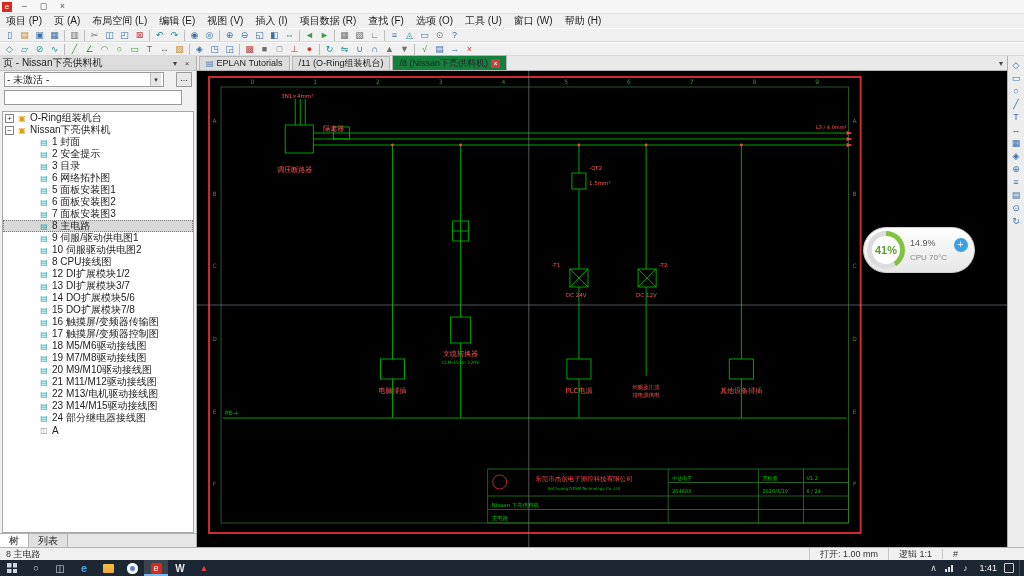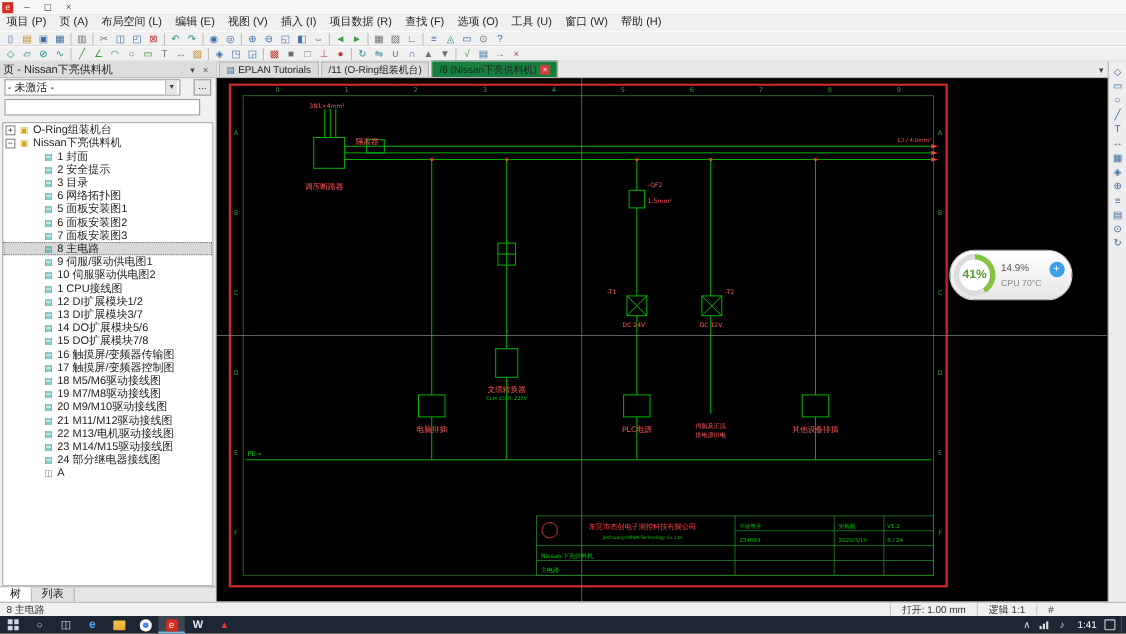"1 CPU接线图" span.tlabel { text: 1 -> 8 }
